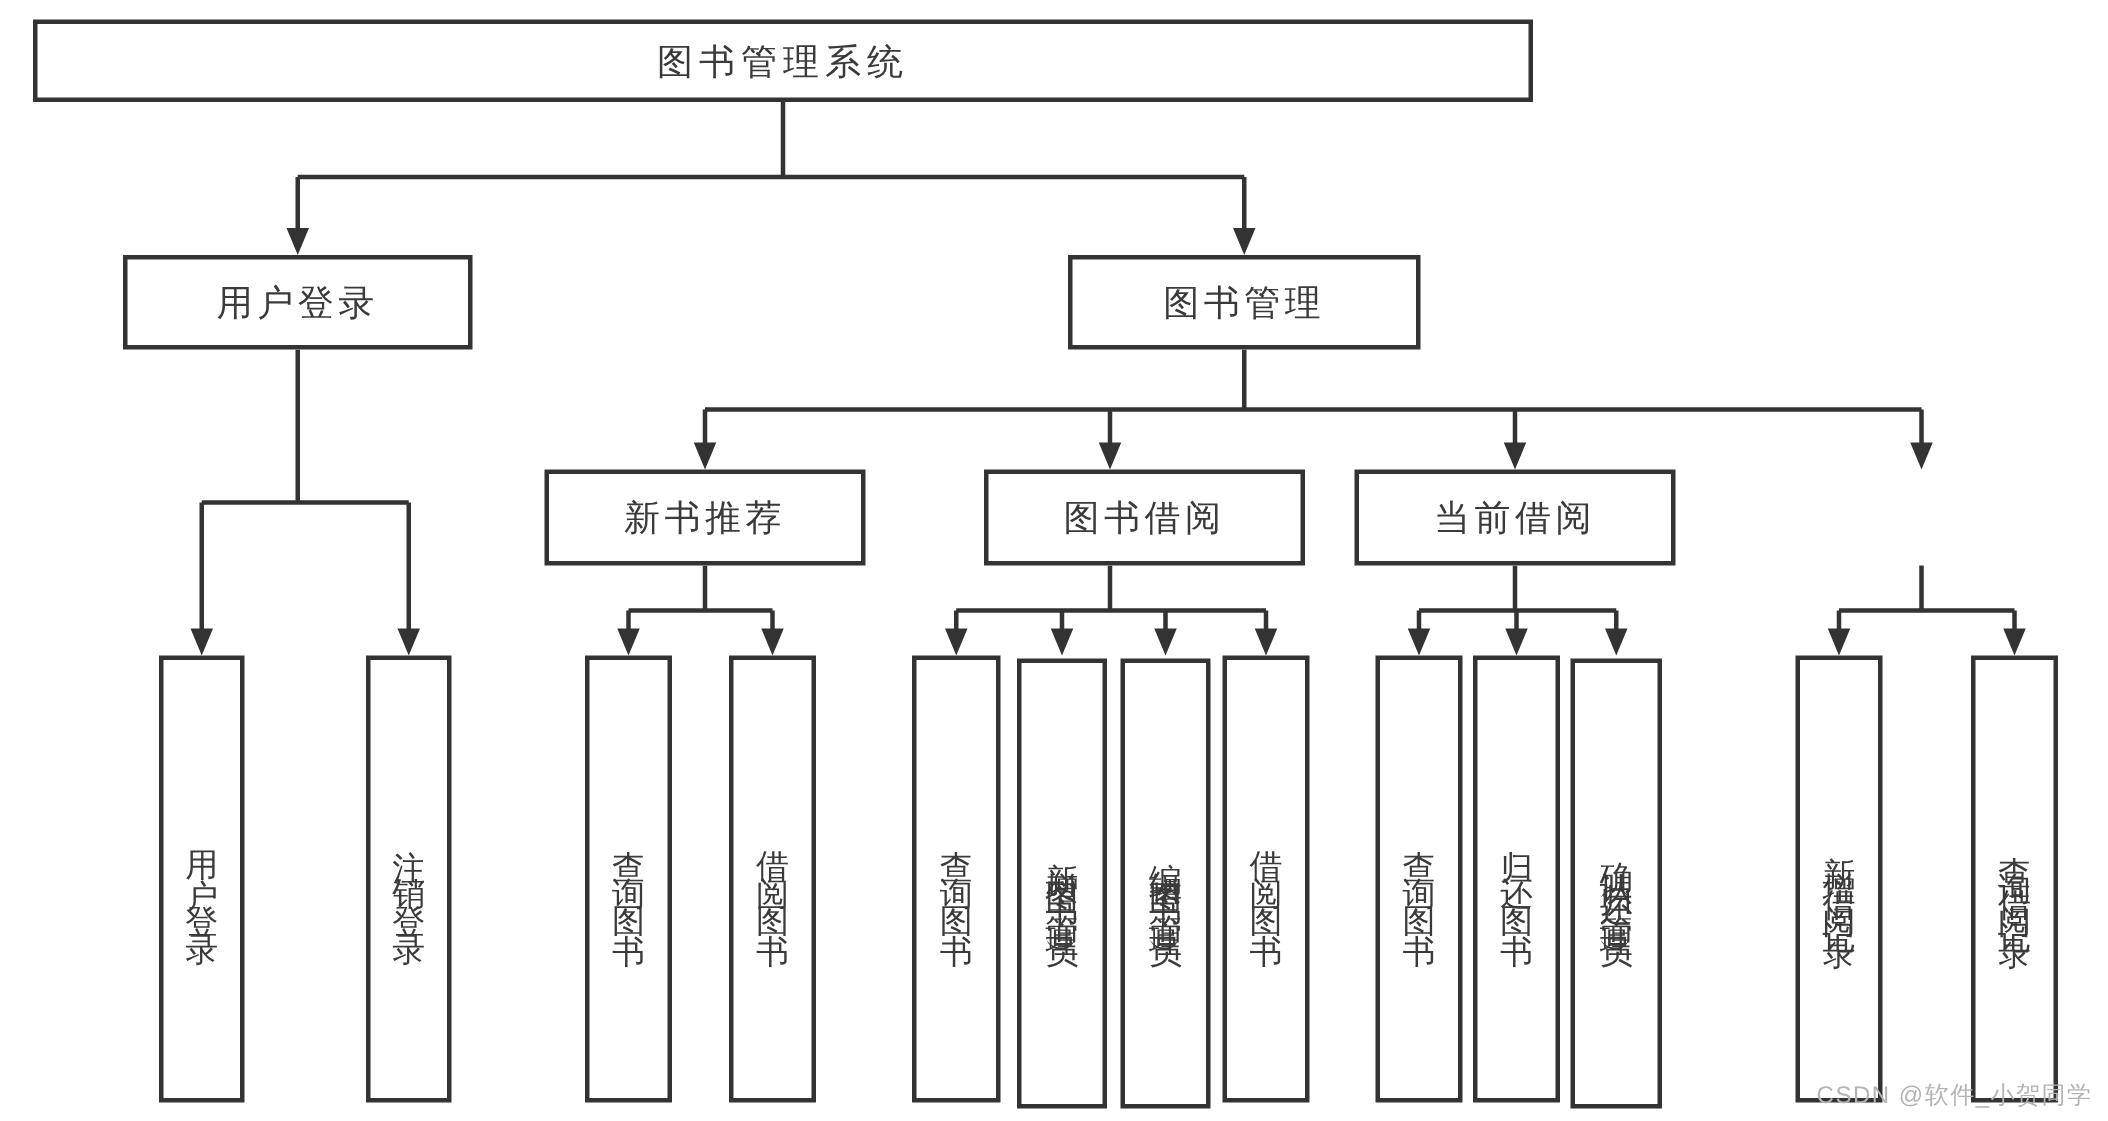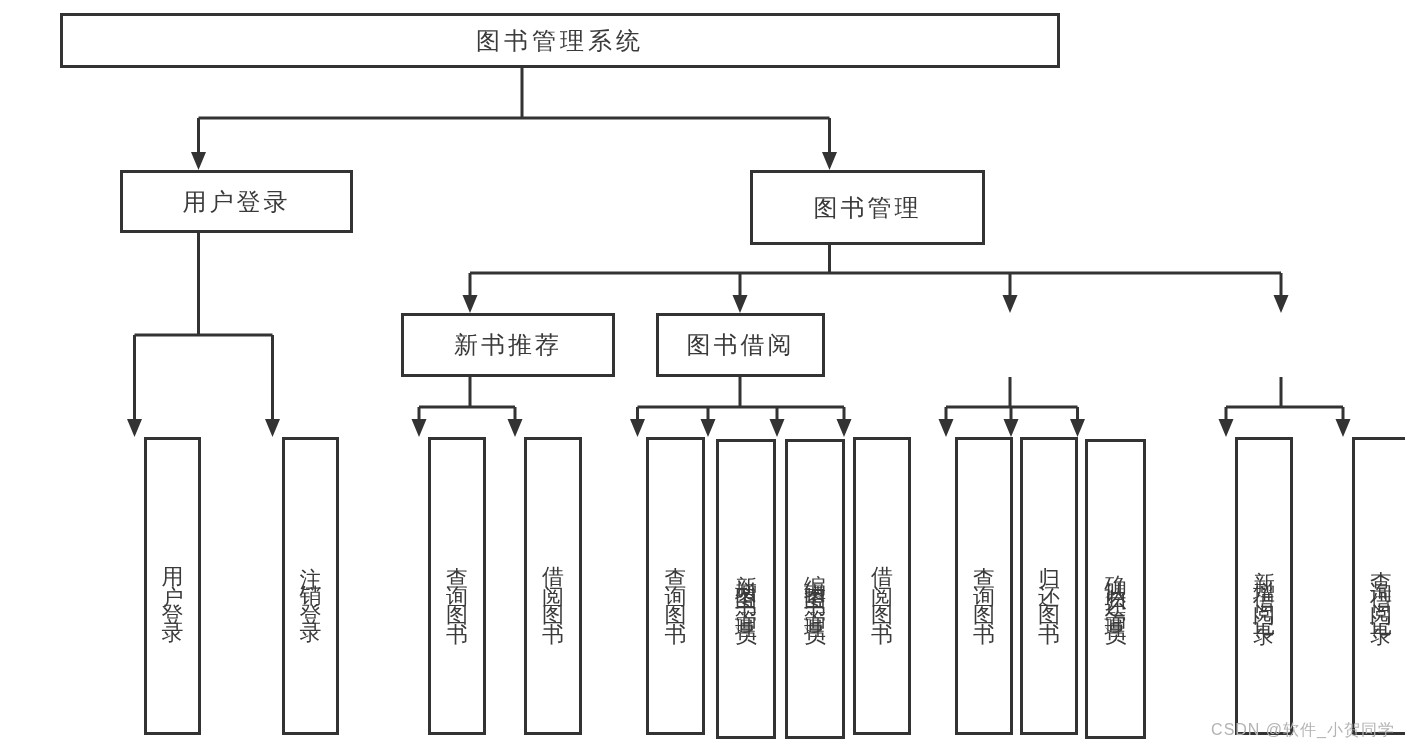"图书管理系统" .box { margin-left: 38px -> none }
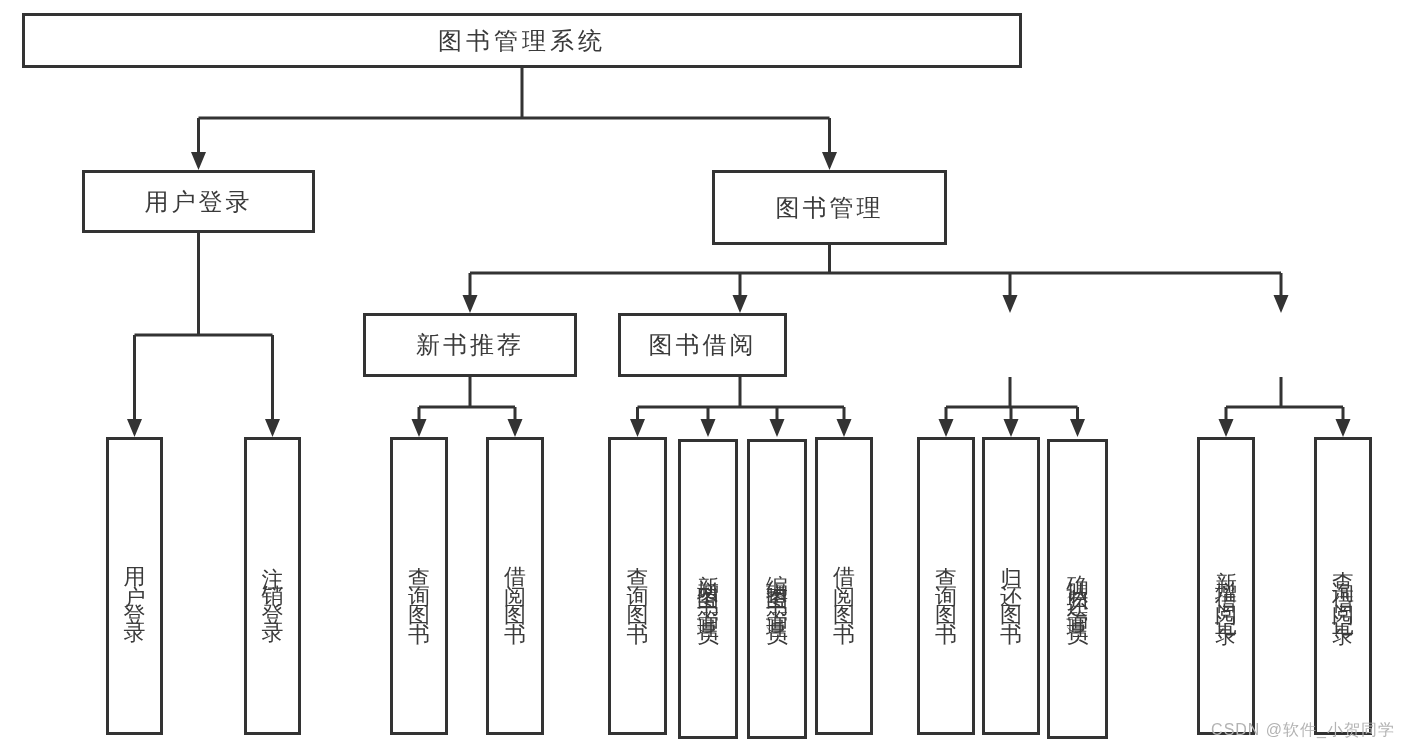"图书管理" div.box { height: 75px -> 63px }
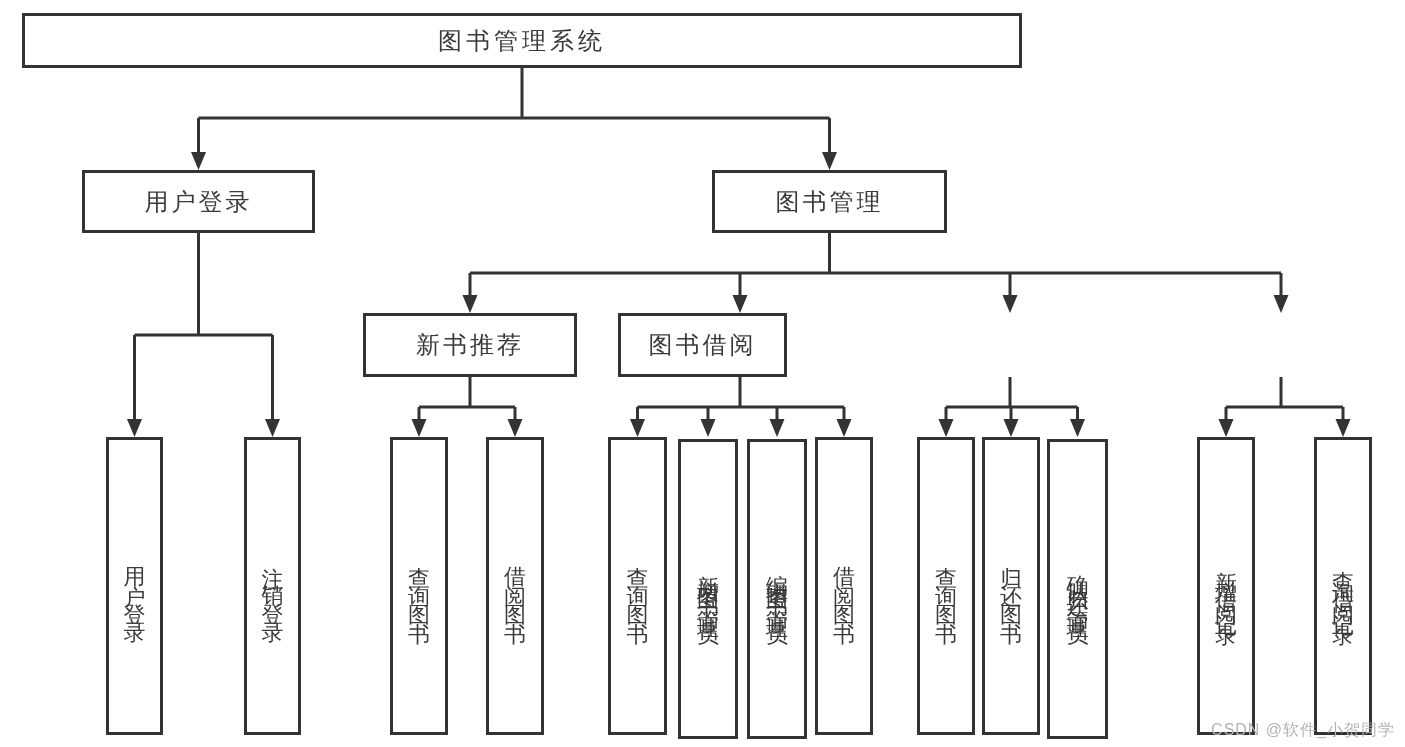"图书借阅" div.box { left: 618px -> 656px; width: 169px -> 214px }
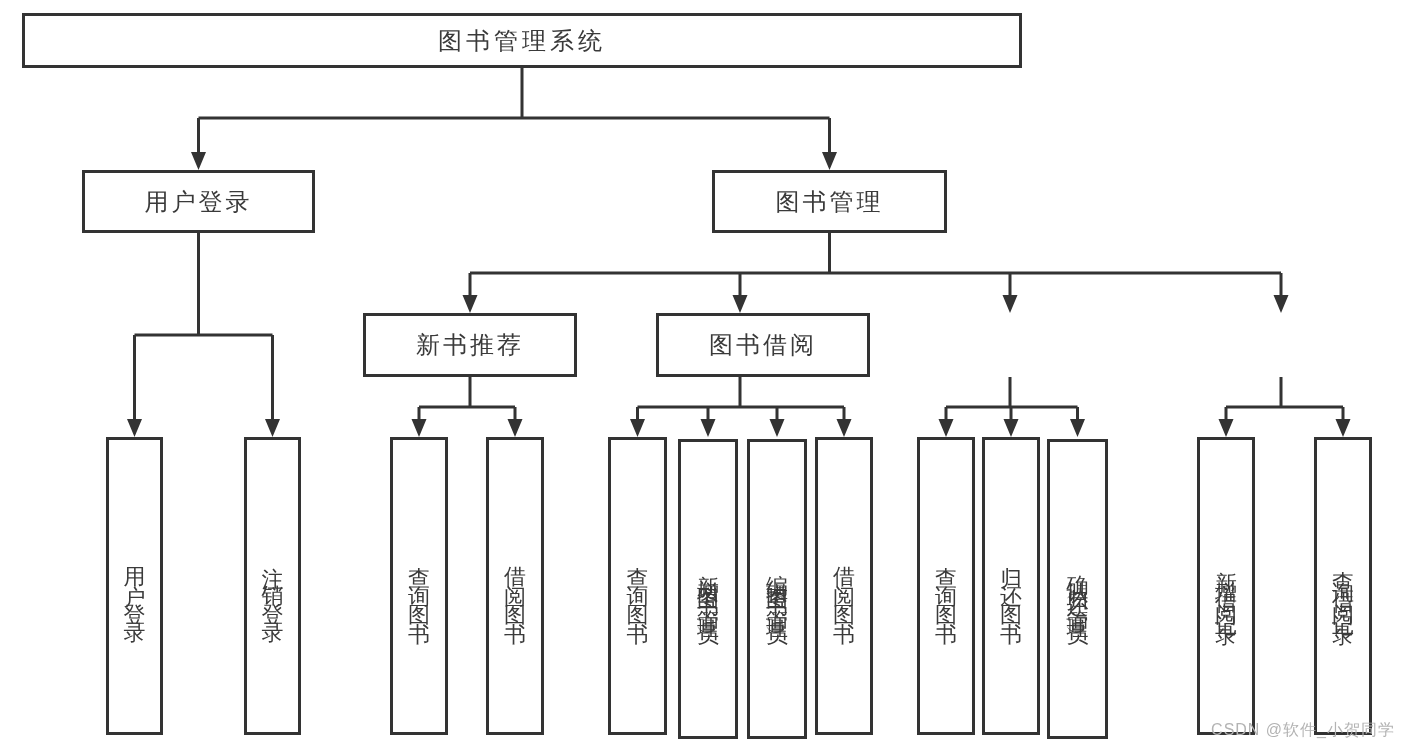"当前借阅" div.box { html: none -> <div> <span>当前借阅</span> </div> }
